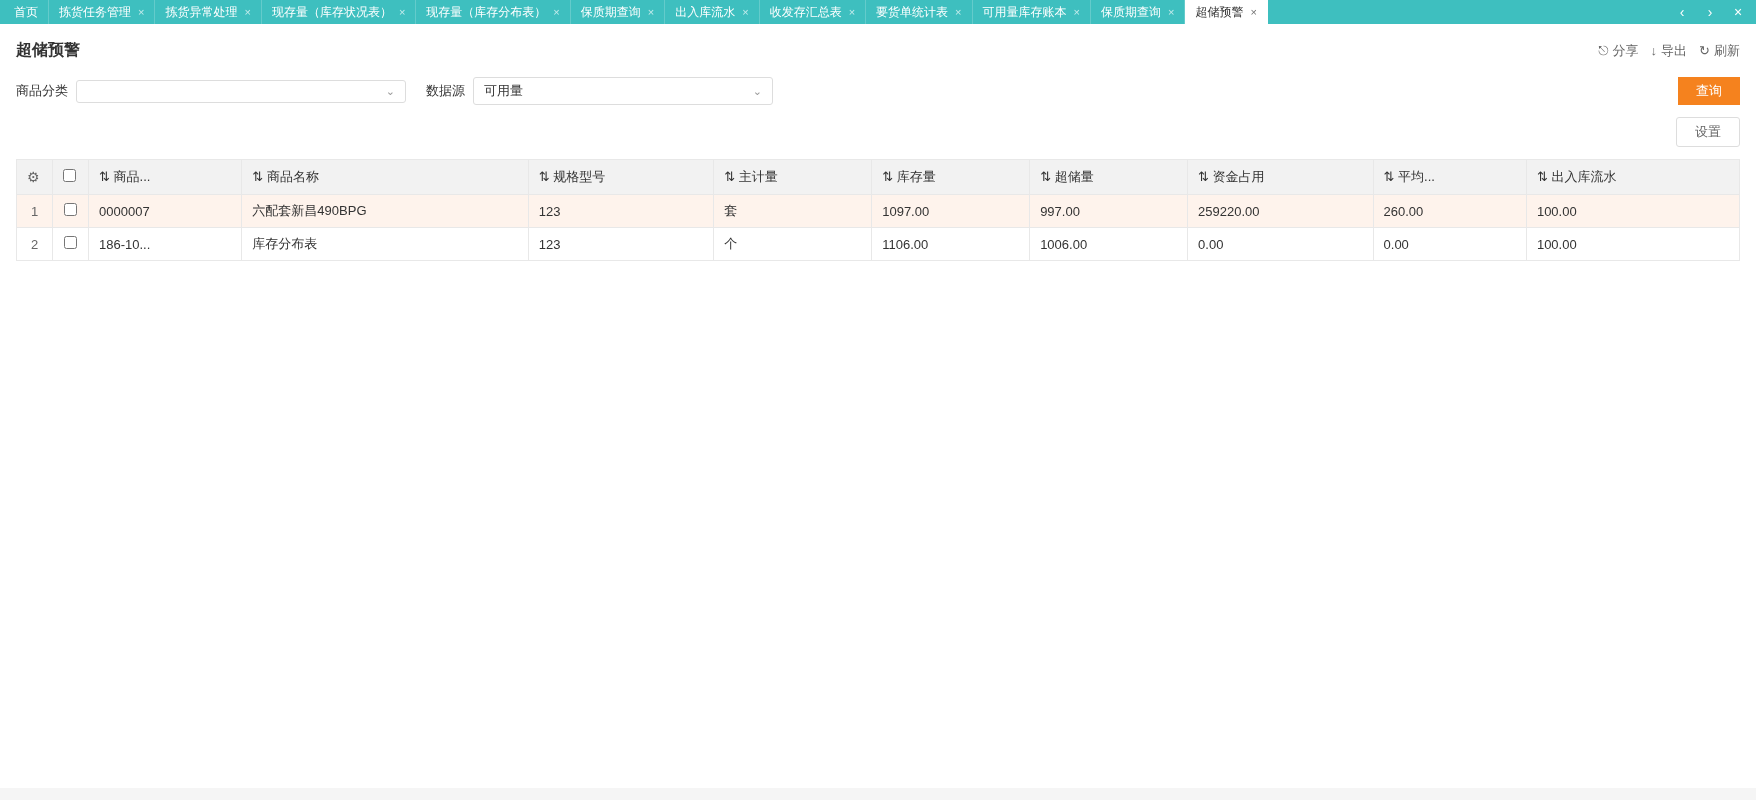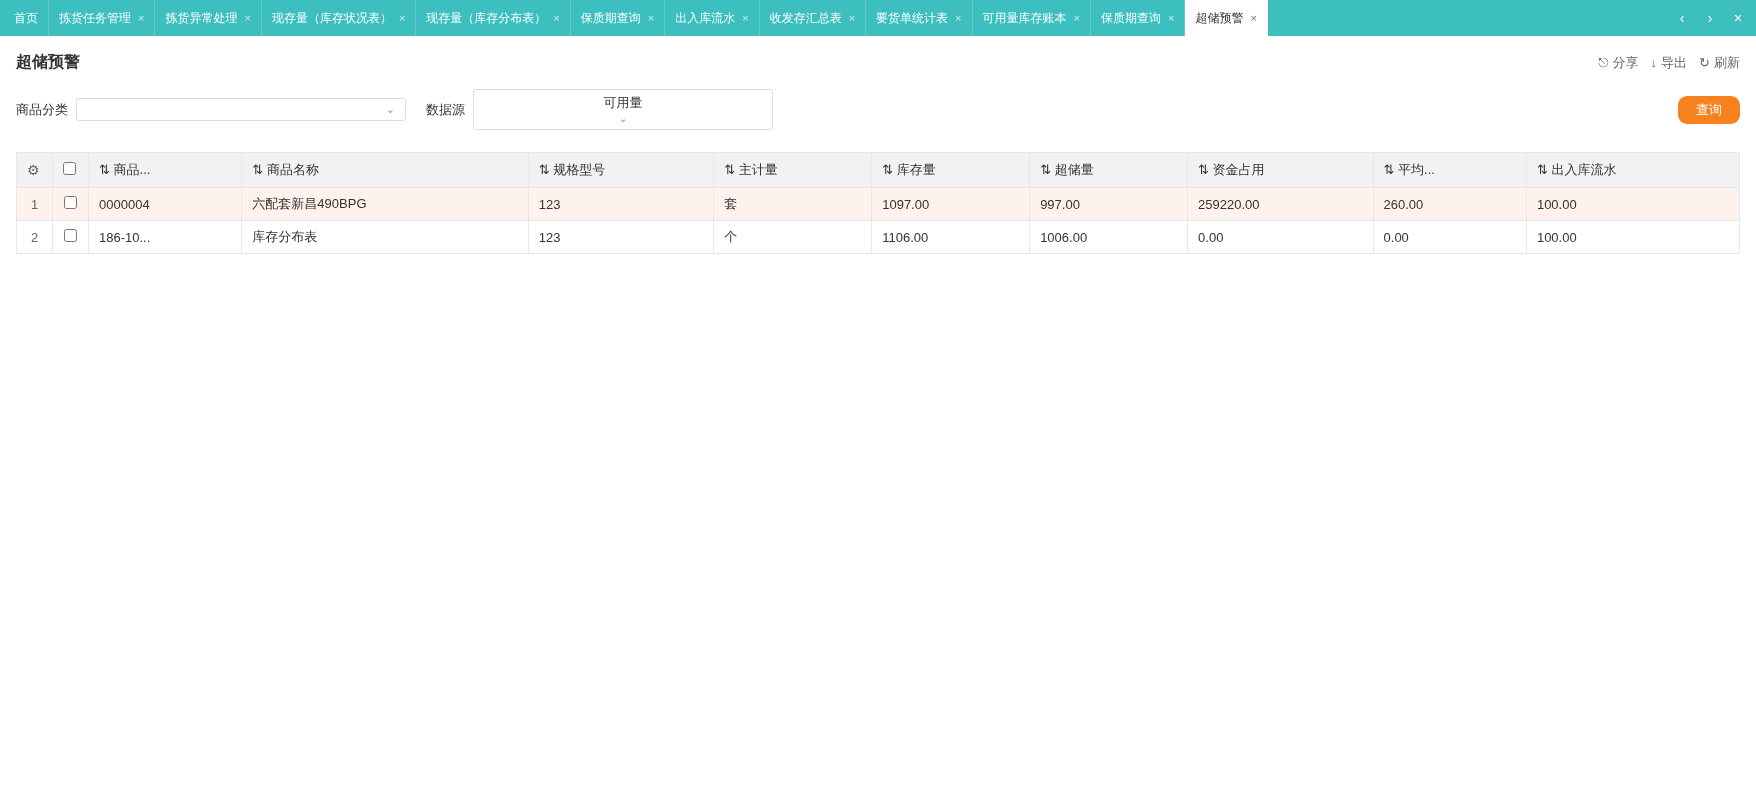"首页" .top-nav { height: 36px -> 24px }
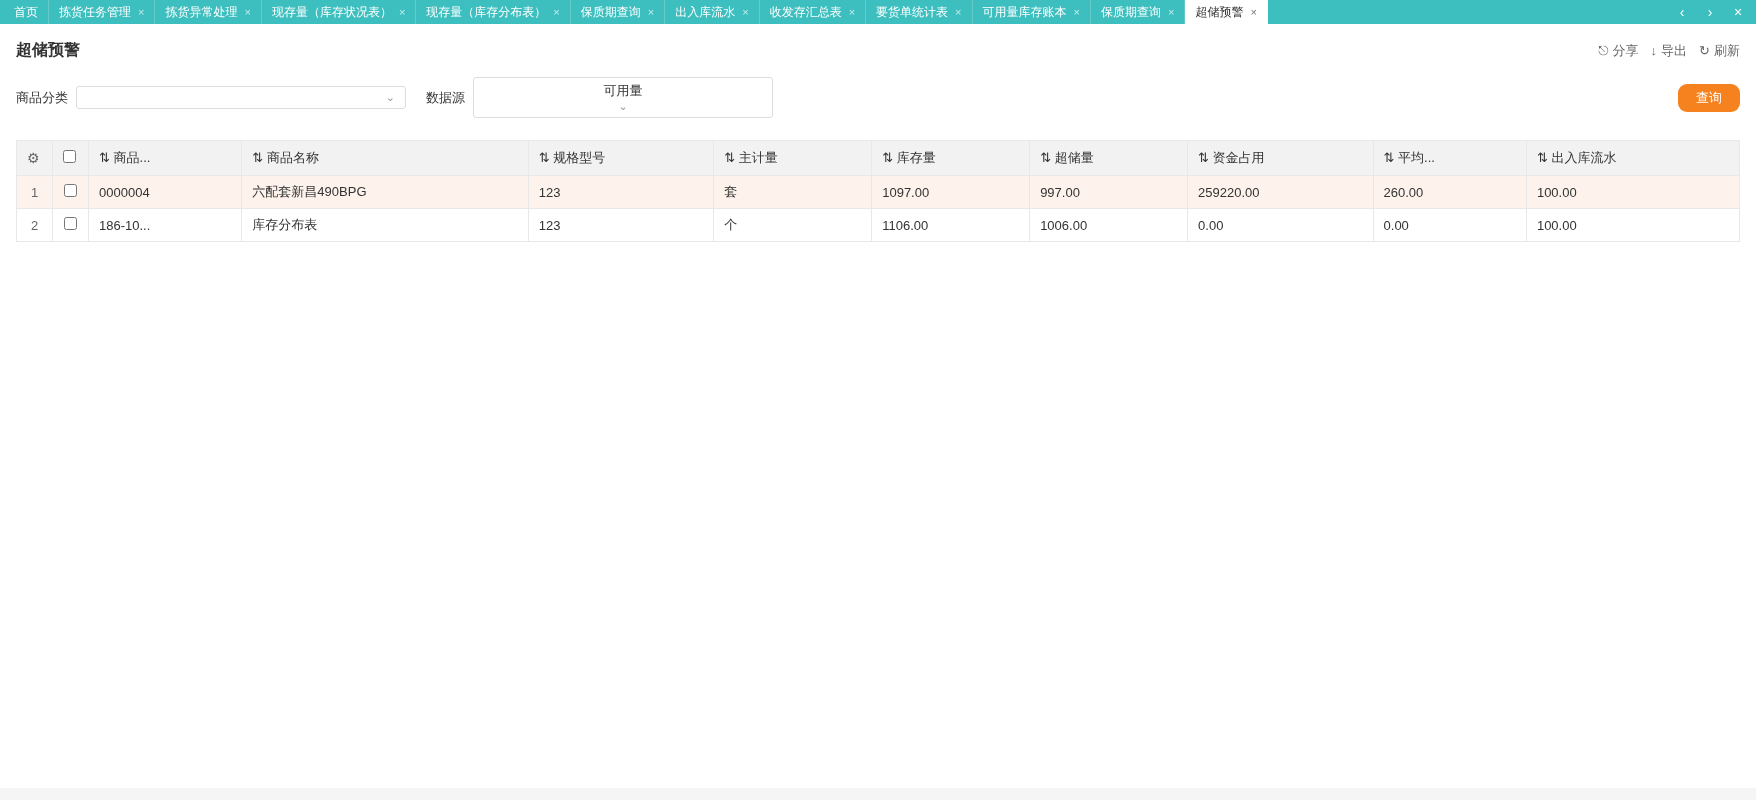"商品分类" .filter-row { margin-bottom: 22px -> 12px }
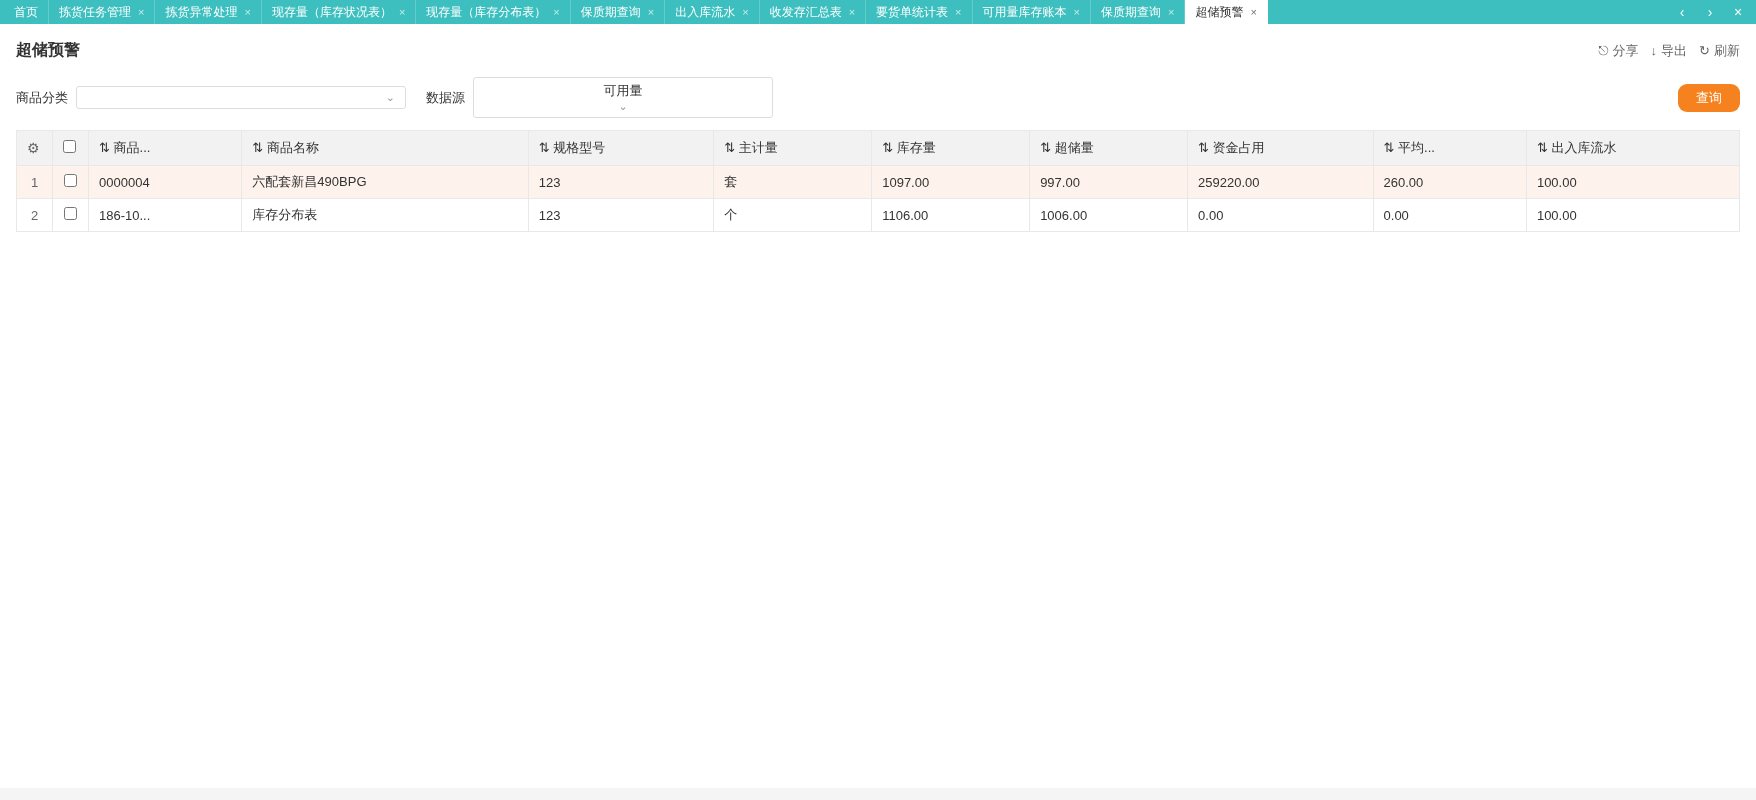"可用量" div.filter-select { flex-direction: column -> none }
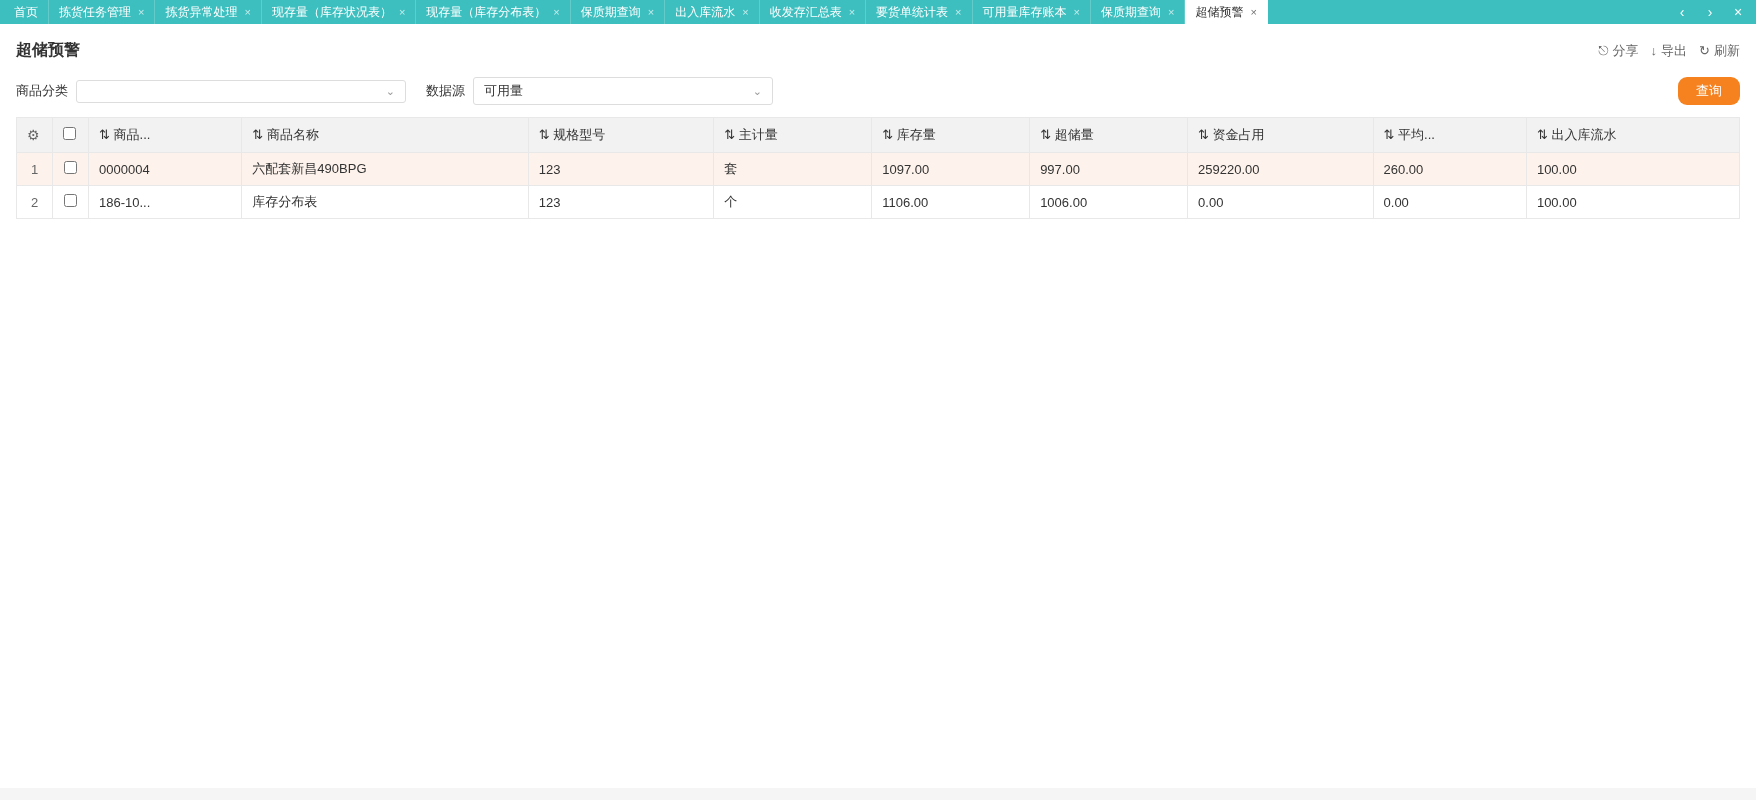"查询" .btn-query { border-radius: 9px -> 0 }
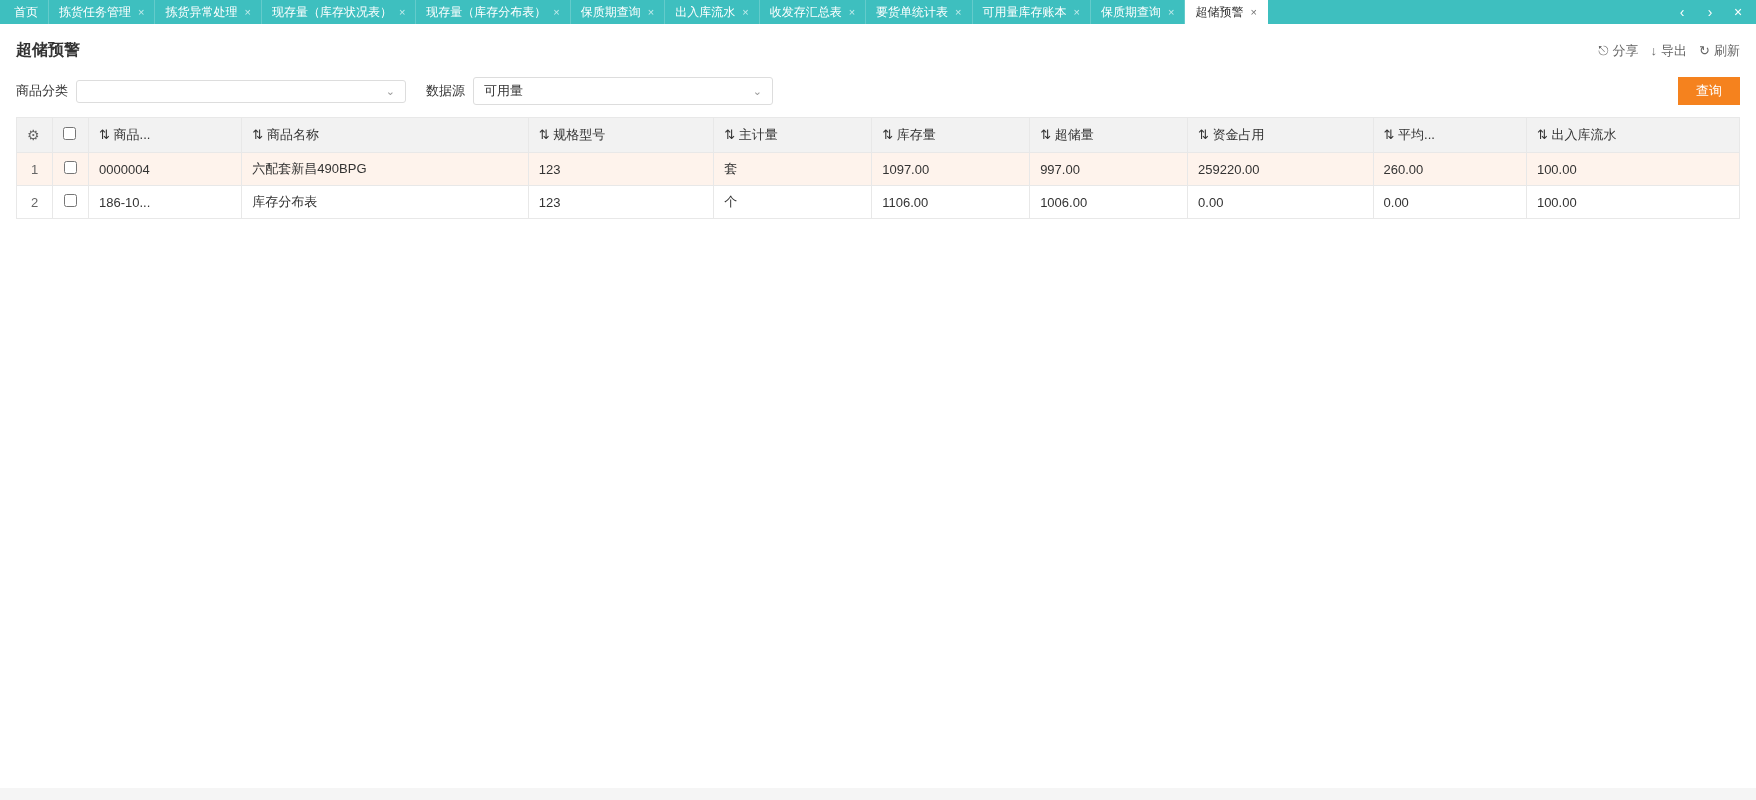"设置" div { html: none -> <div> <button>设置</button> </div> }
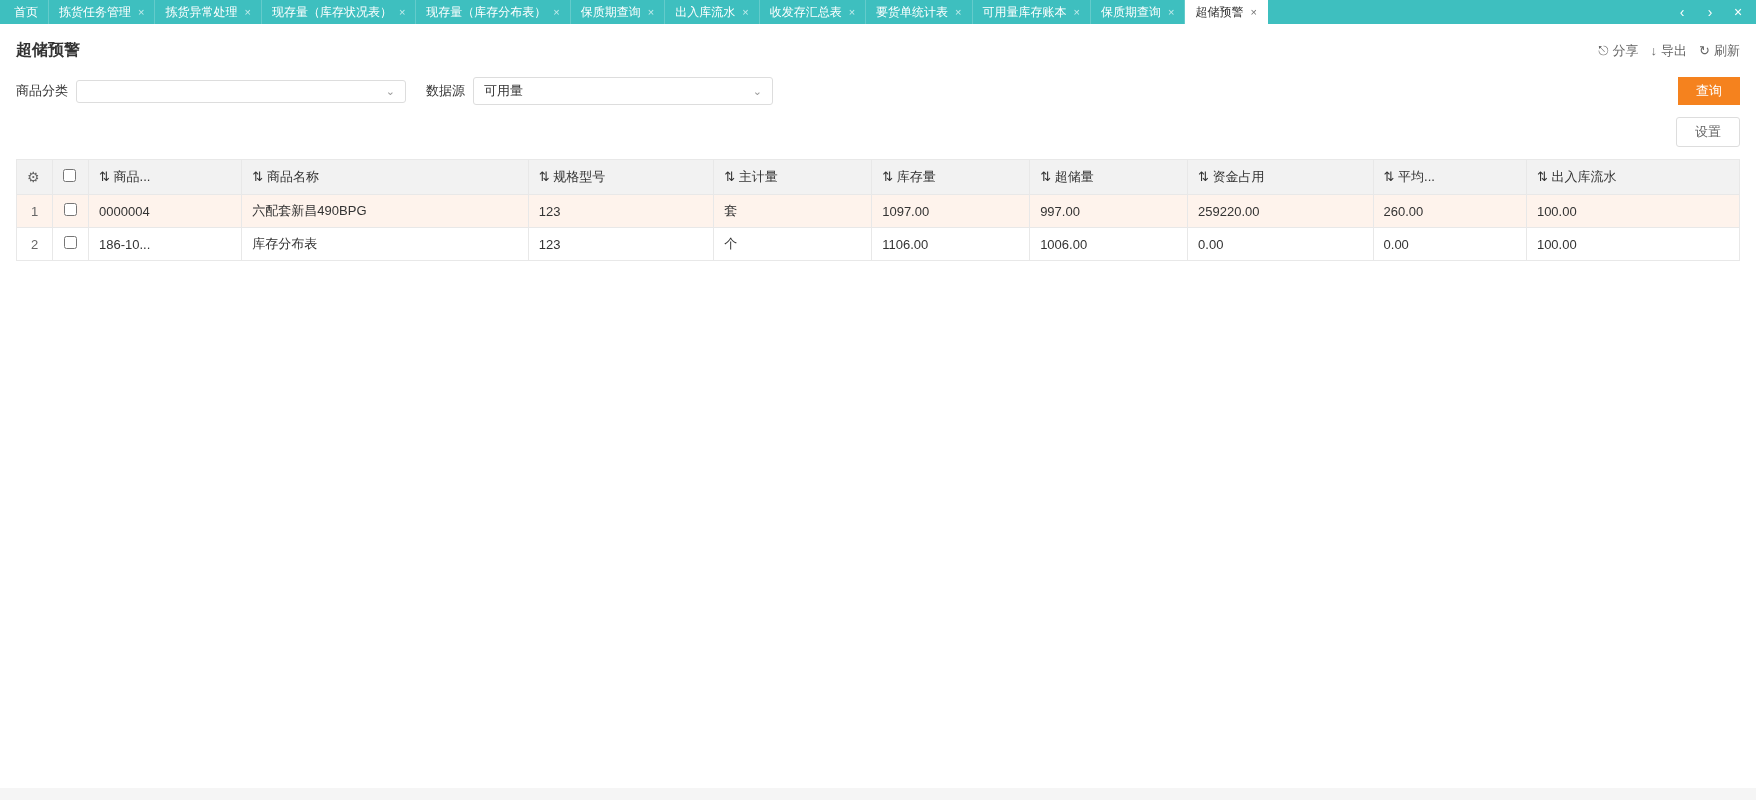"0000004" td { text: 0000004 -> 0000007 }
